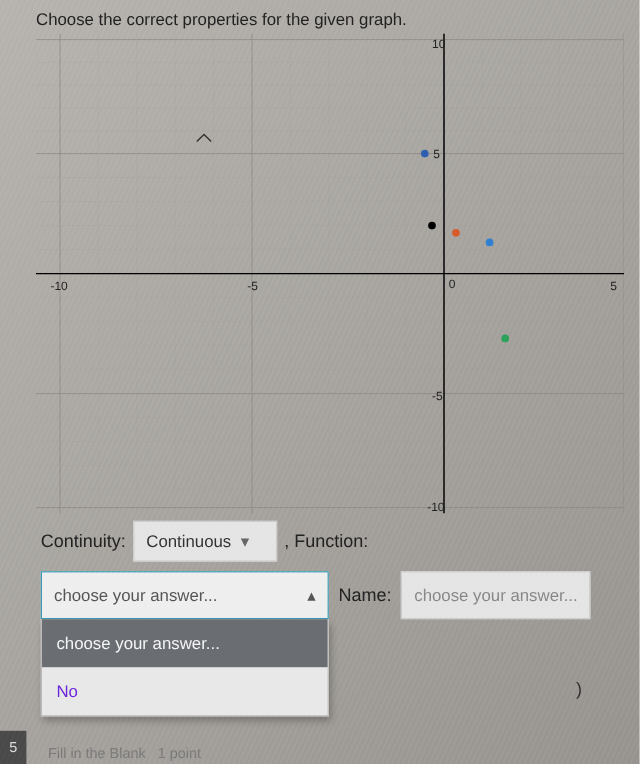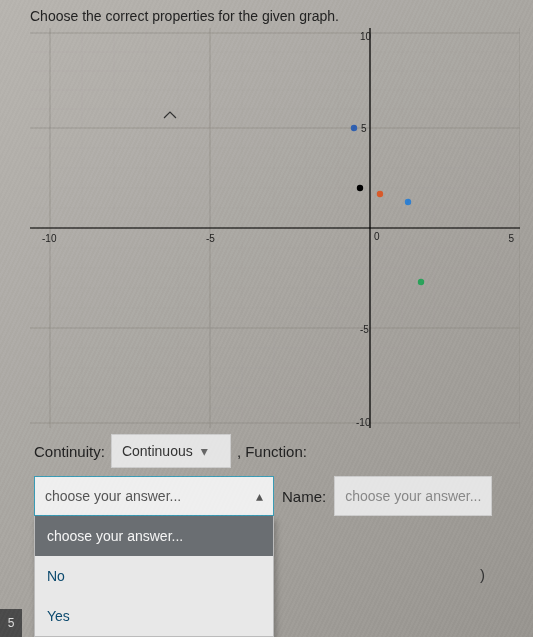"No" .dd-item { color: #0c4a6e -> #6d28d9 }
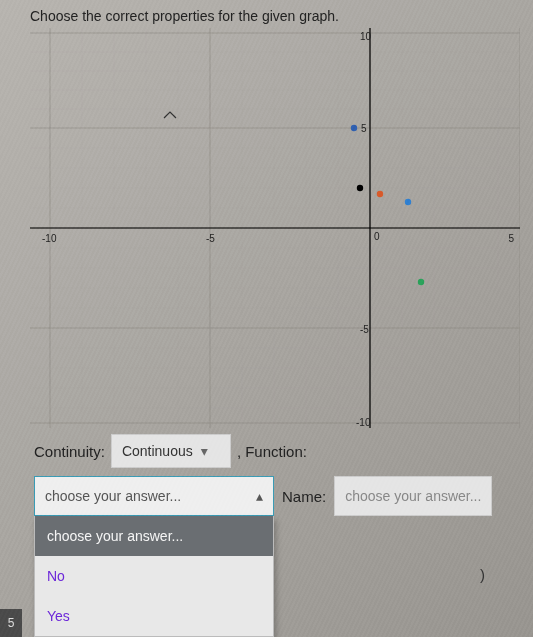"Yes" div.dd-item { html: <div>Yes</div> -> none }
